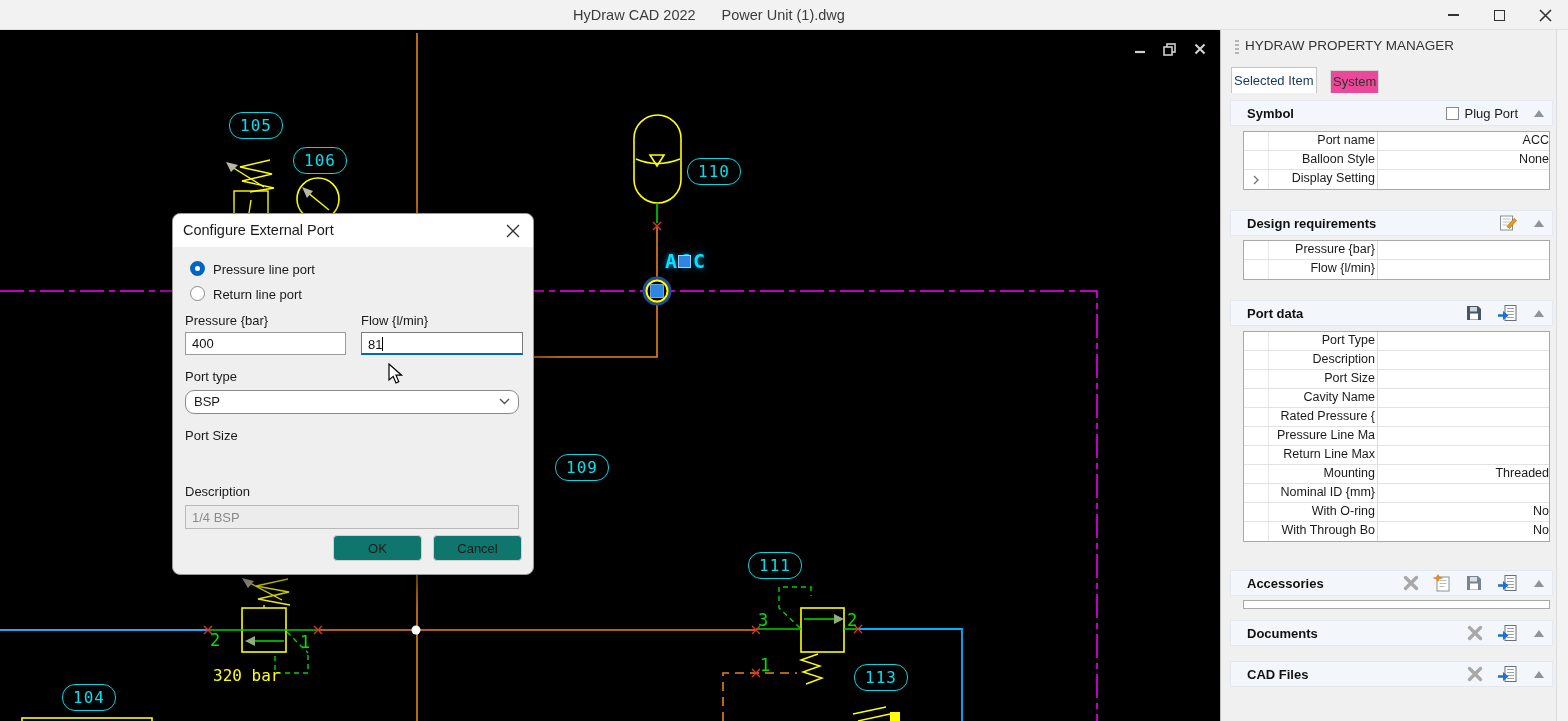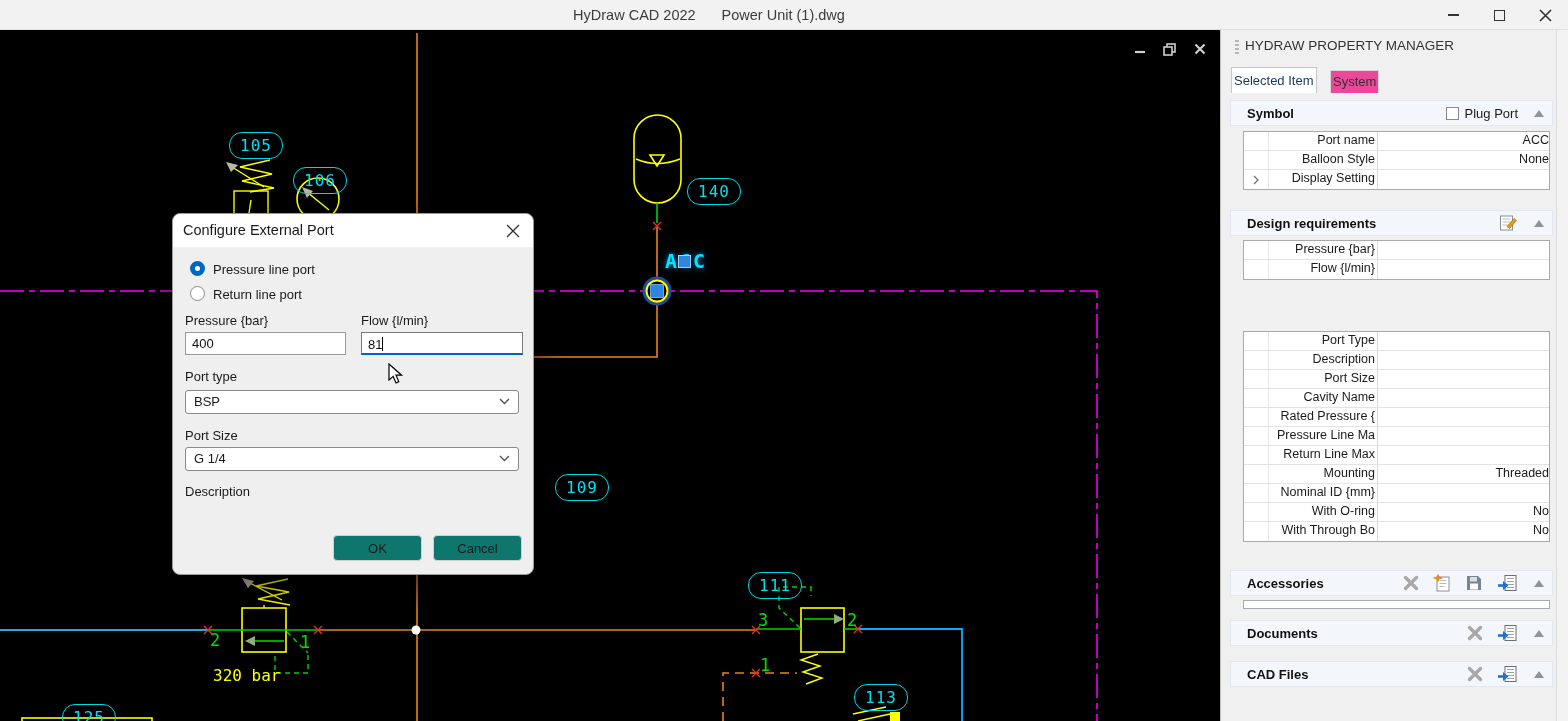"105" .balloon { margin-top: 20px -> none }
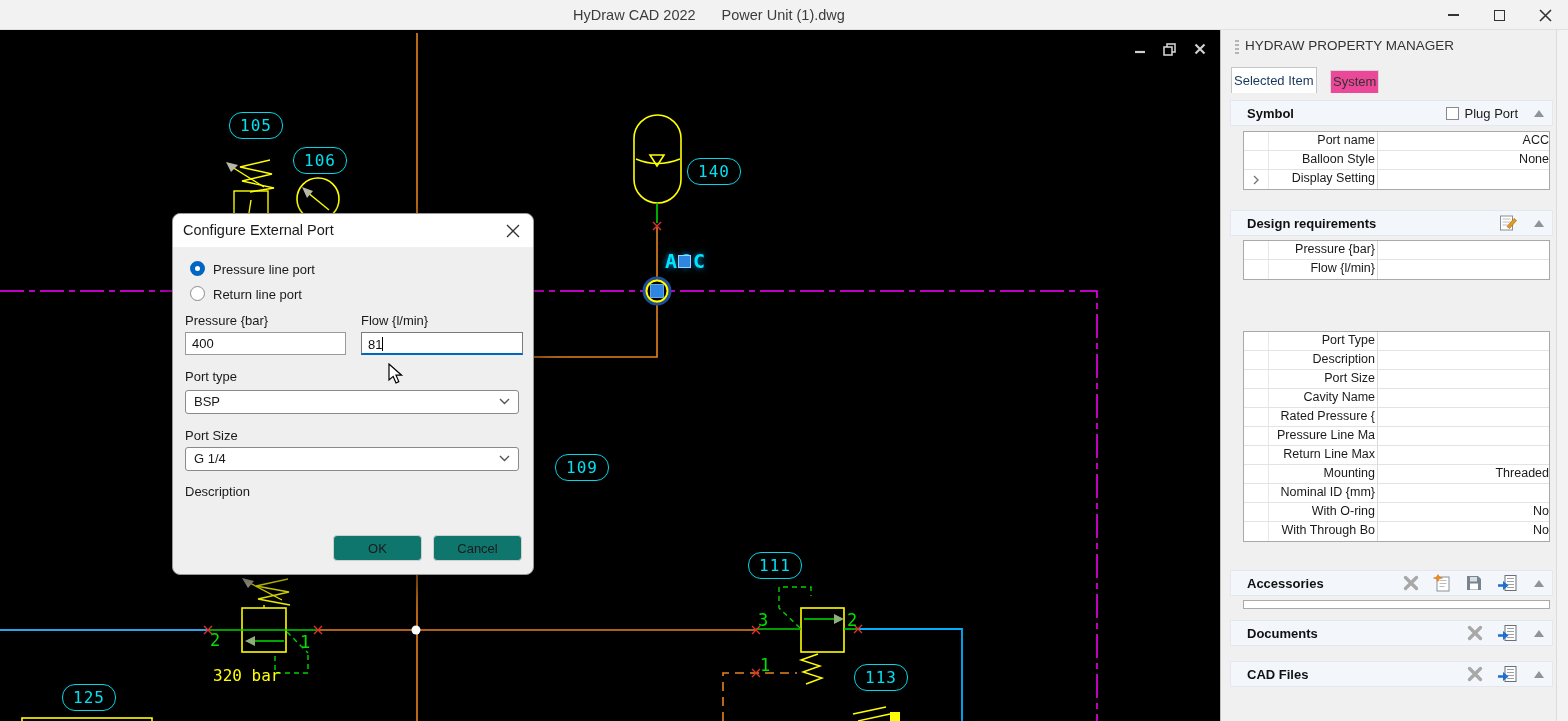"140" div.balloon { text: 140 -> 110 }
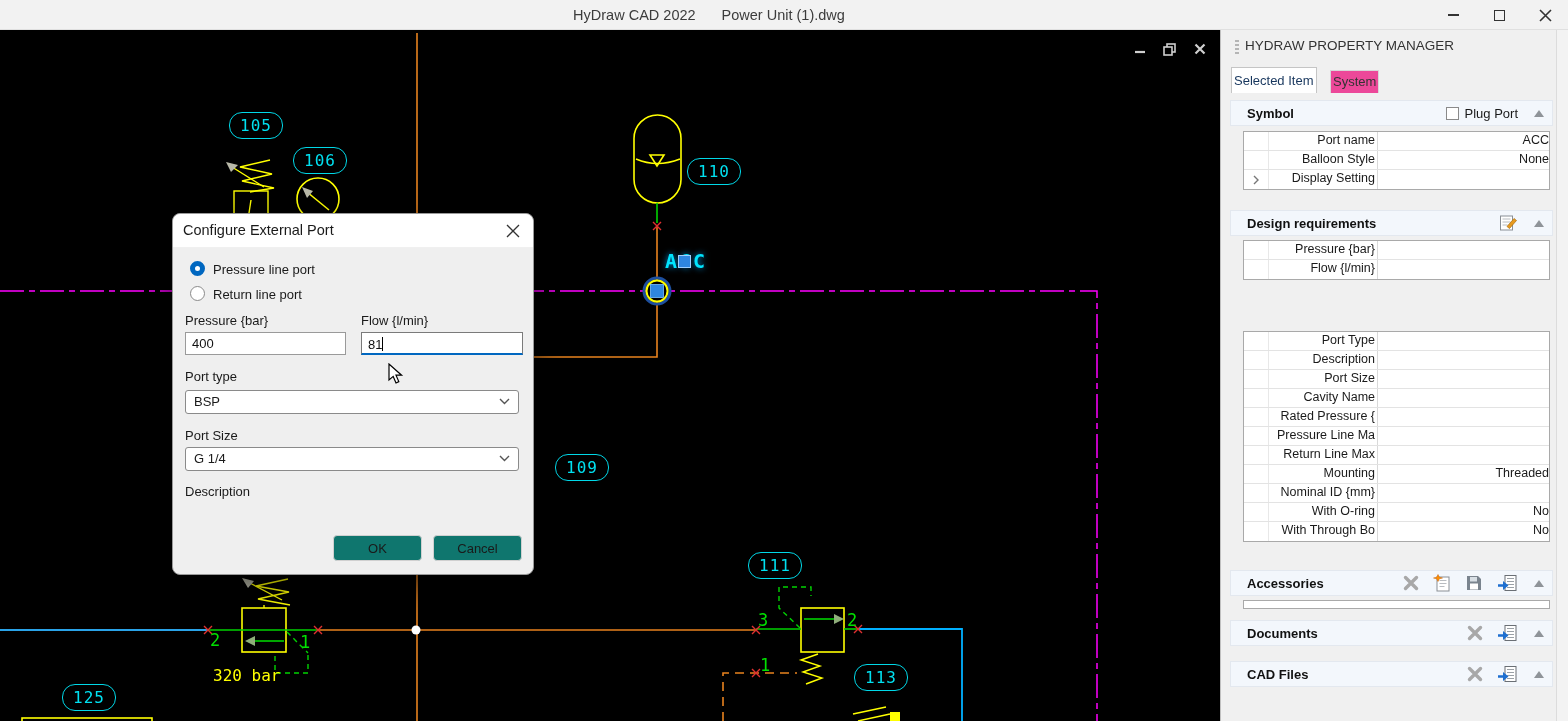"Port data" div.sec-h { html: none -> <div> <span>Port data</span> <span></span> <span> <svg> <path></path> <rect></rect> <rect></rect> </svg> </span> <span> <svg> <rect></rect> <path></path> <path></path> </svg> </span> <span></span> </div> }
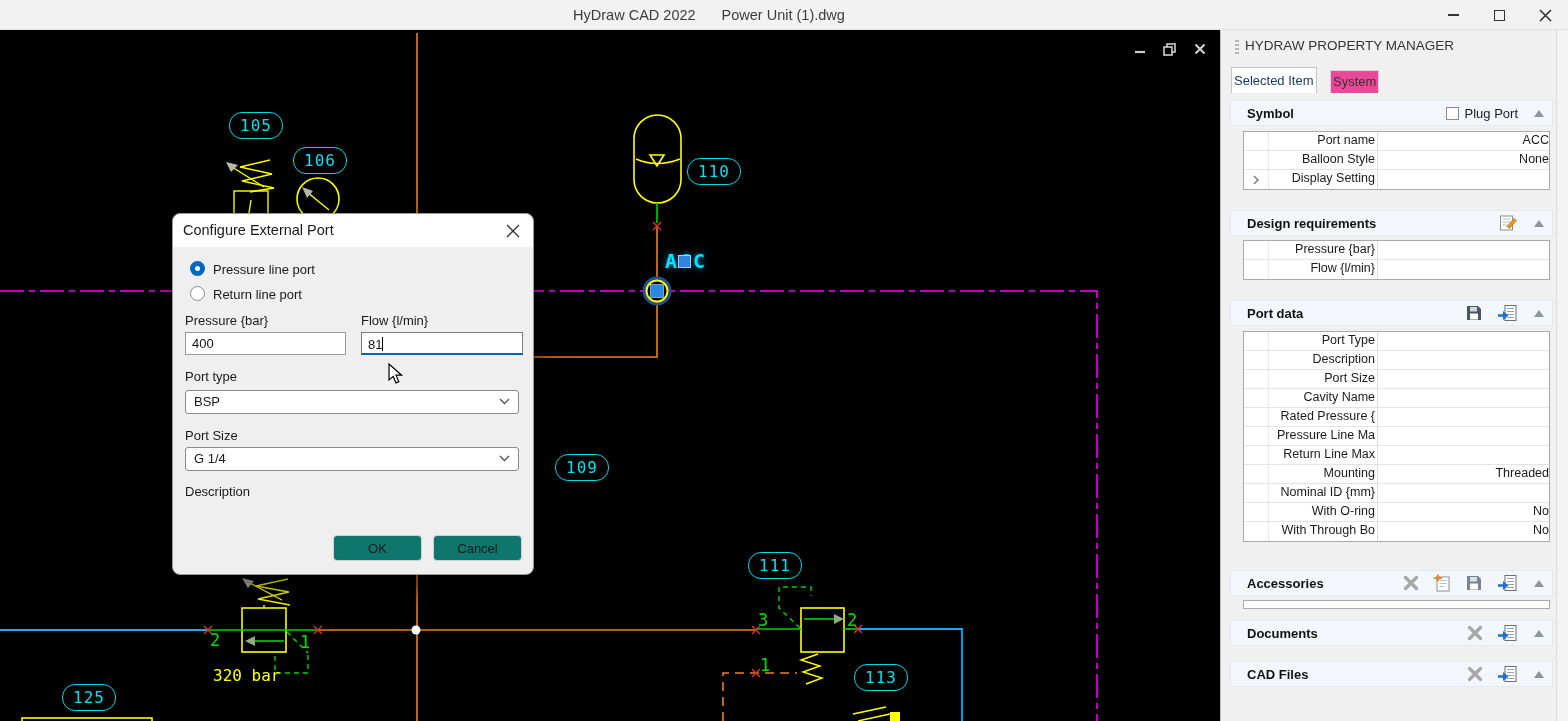"BSP" .combo { border-radius: 3px -> 9px }
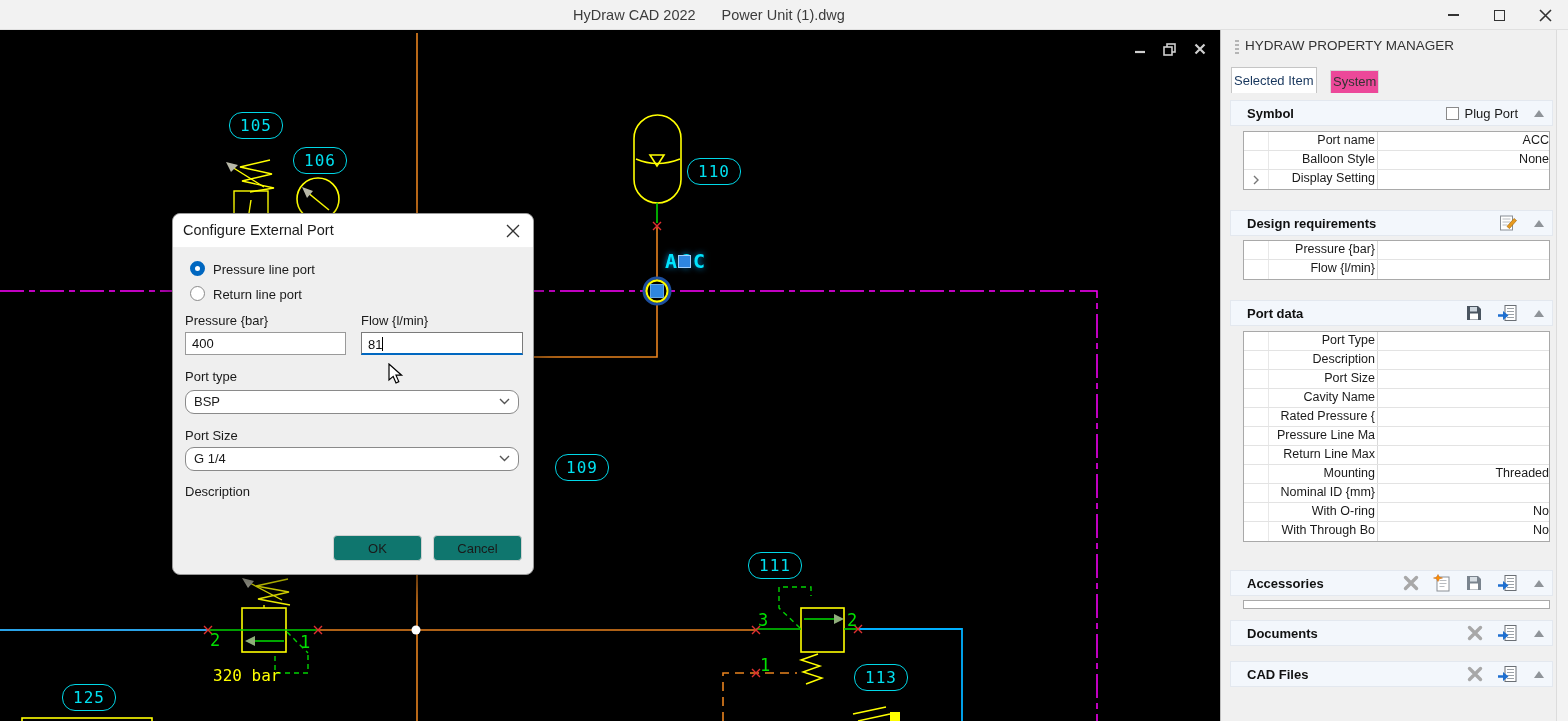"G 1/4" div.combo { html: <div> <span>G 1/4</span> <svg> <path></path> </svg> </div> -> none }
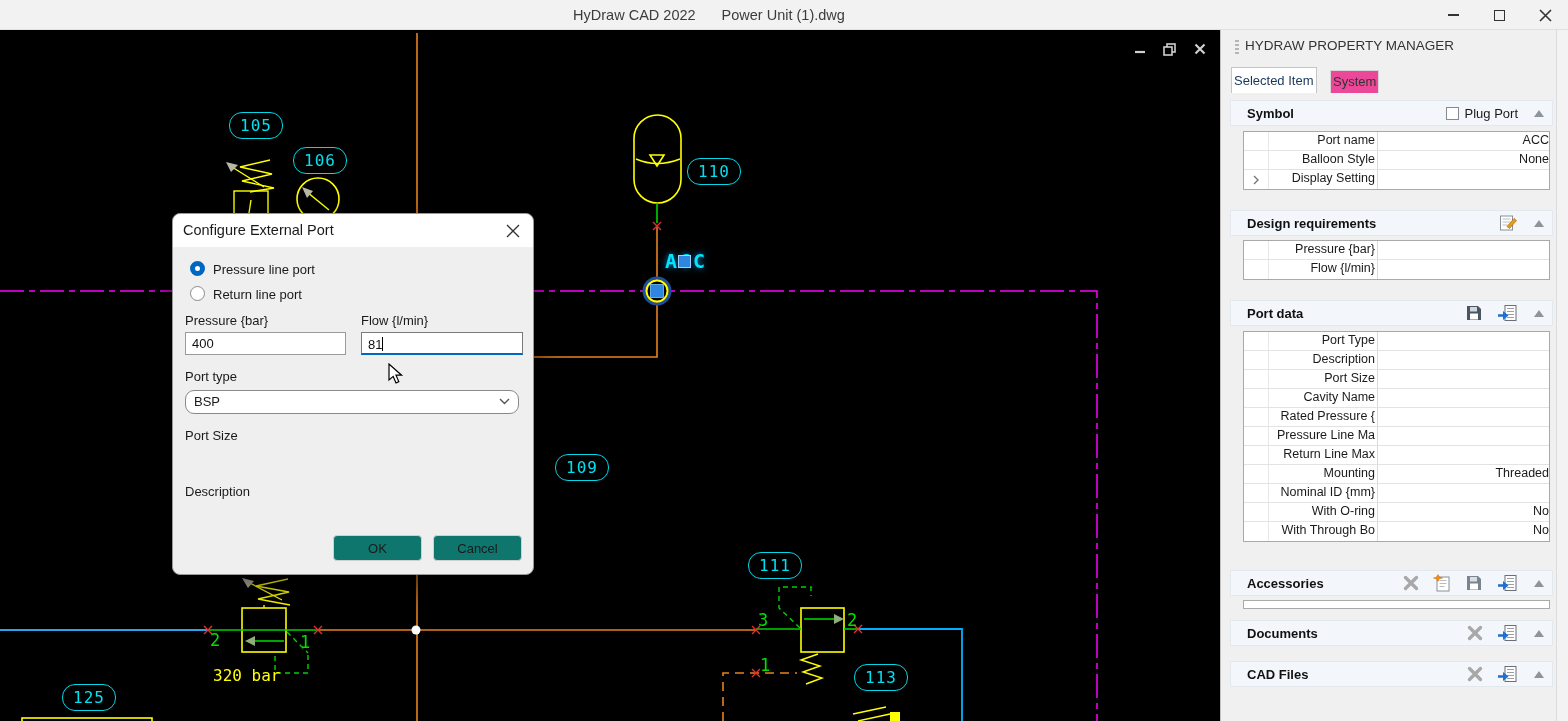"1/4 BSP" div.fld { html: none -> <div>1/4 BSP</div> }
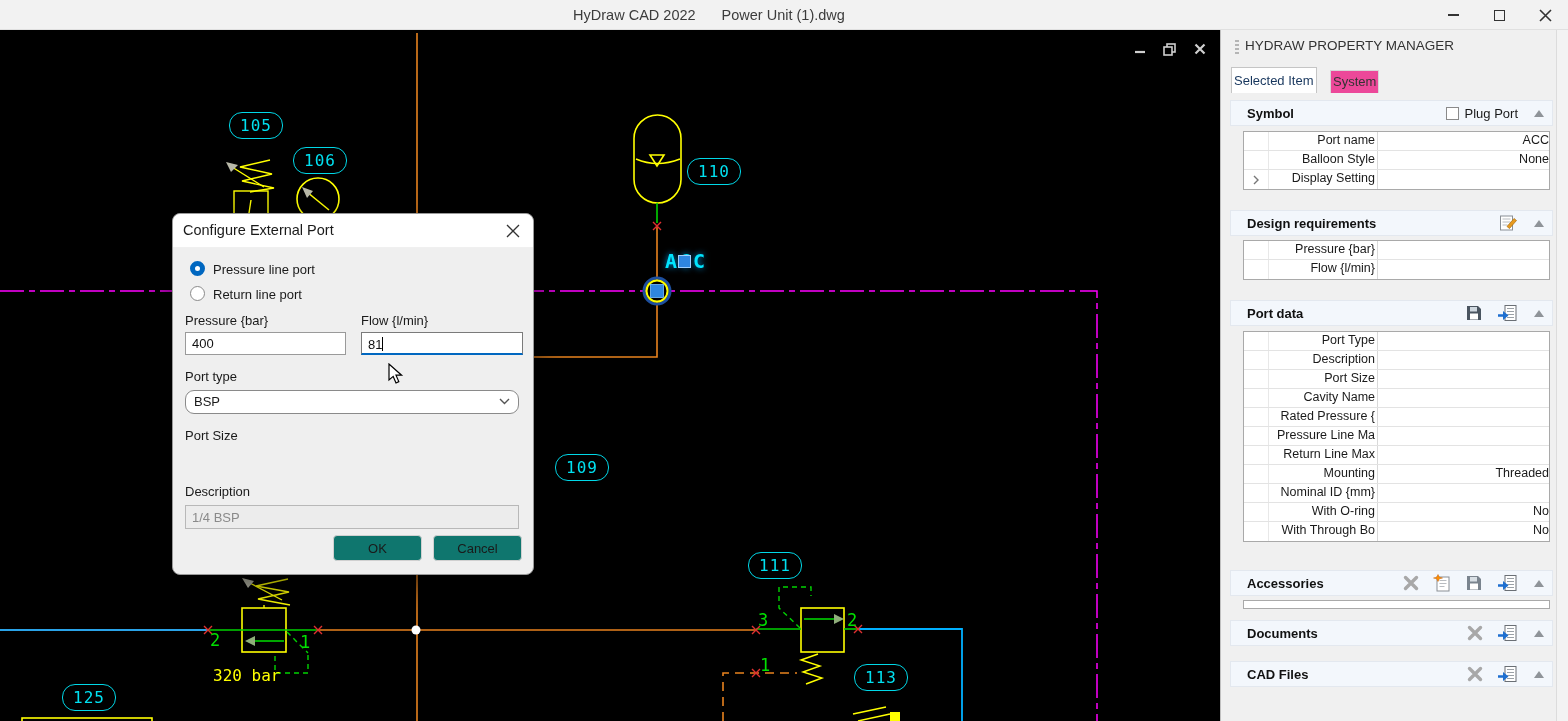"125" div.balloon { text: 125 -> 104 }
